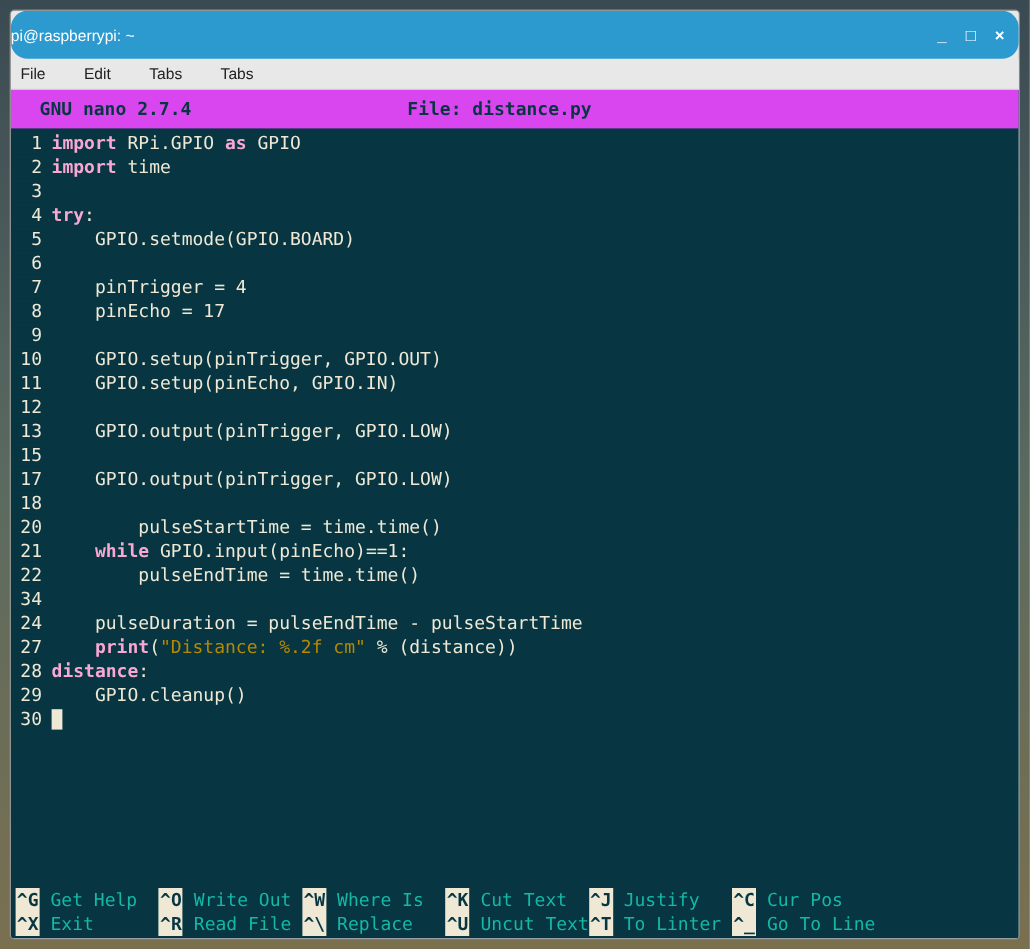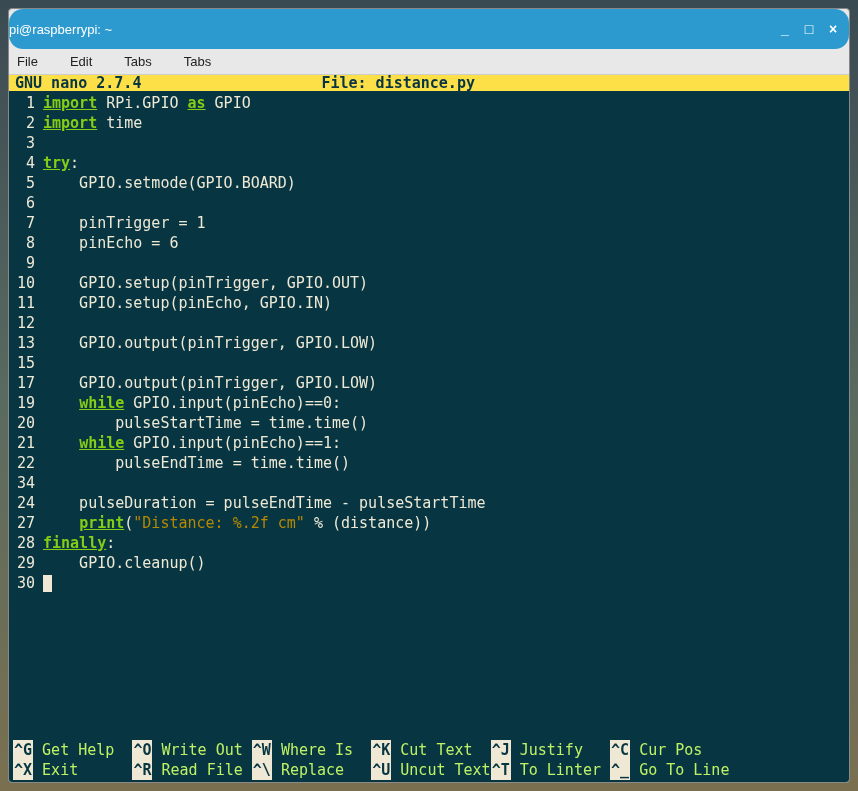"GNU nano 2.7.4" .statusbar { background: #fde047 -> #d946ef; height: 16px -> 32px; padding: 0 6px -> 0 24px }
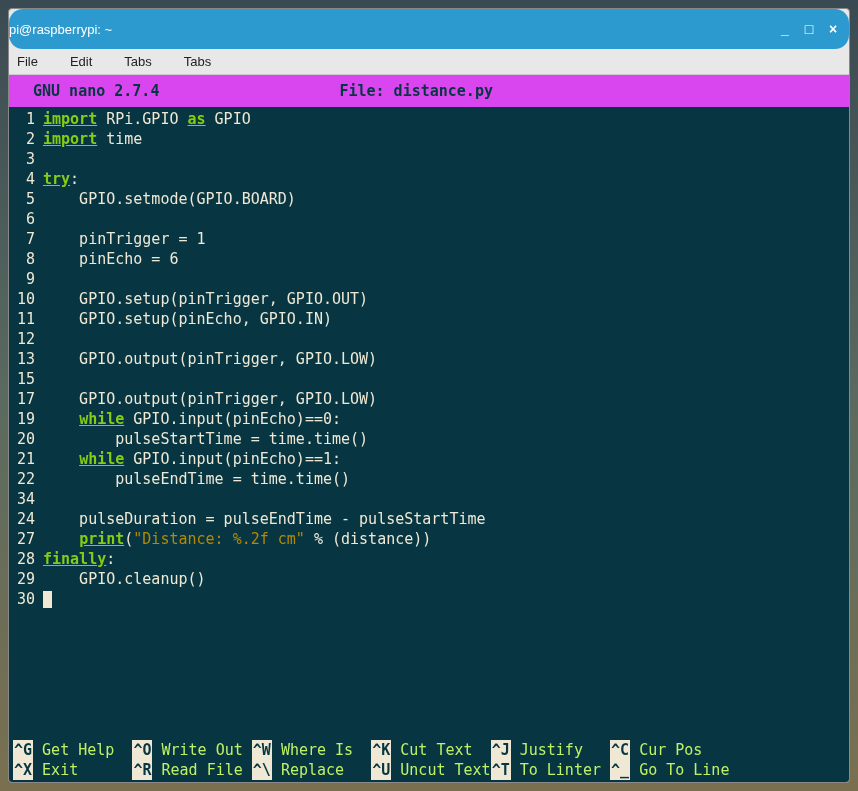"import" .kw { color: #84cc16 -> #f9a8d4; text-decoration: underline -> none }
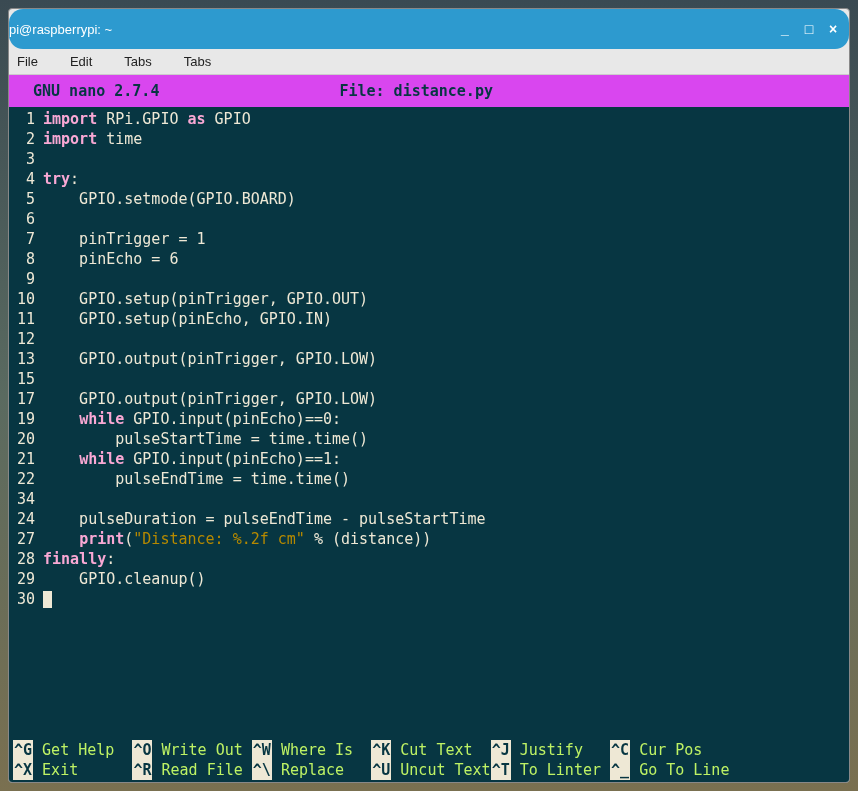"pinTrigger = 1" span.code { text: 1 -> 4 }
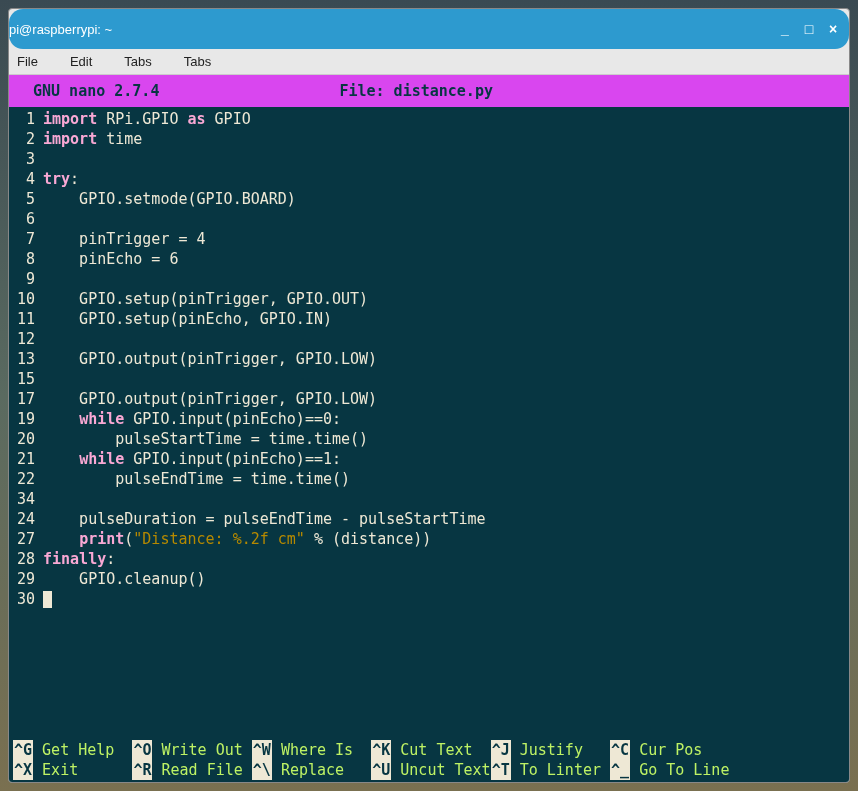"pinEcho = 6" span.code { text: 6 -> 17 }
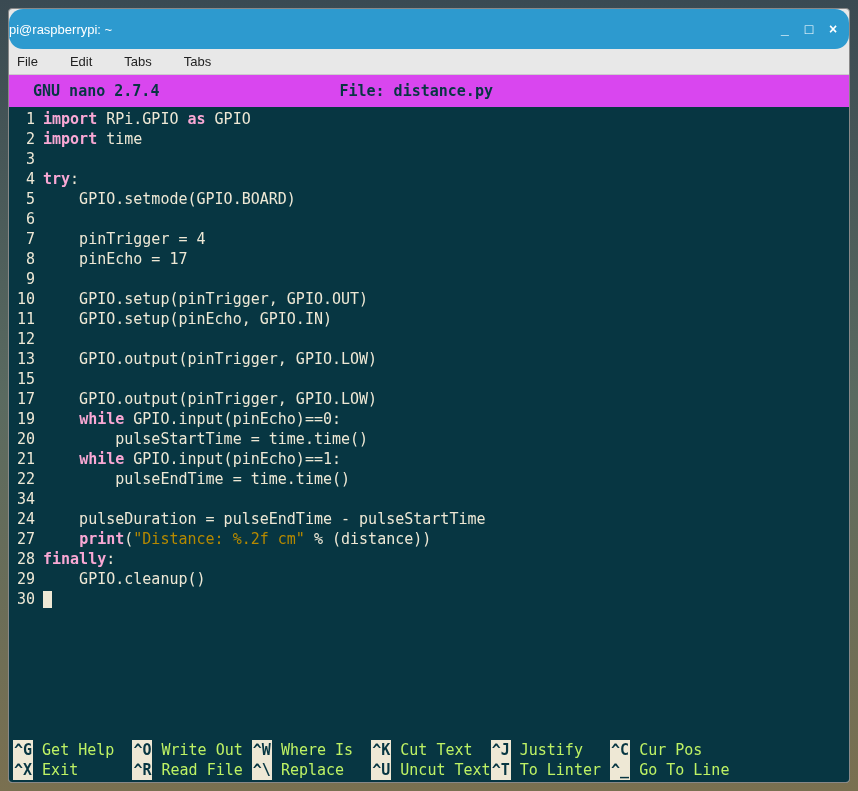"18" div.line { html: none -> <div><span>18</span><span></span></div> }
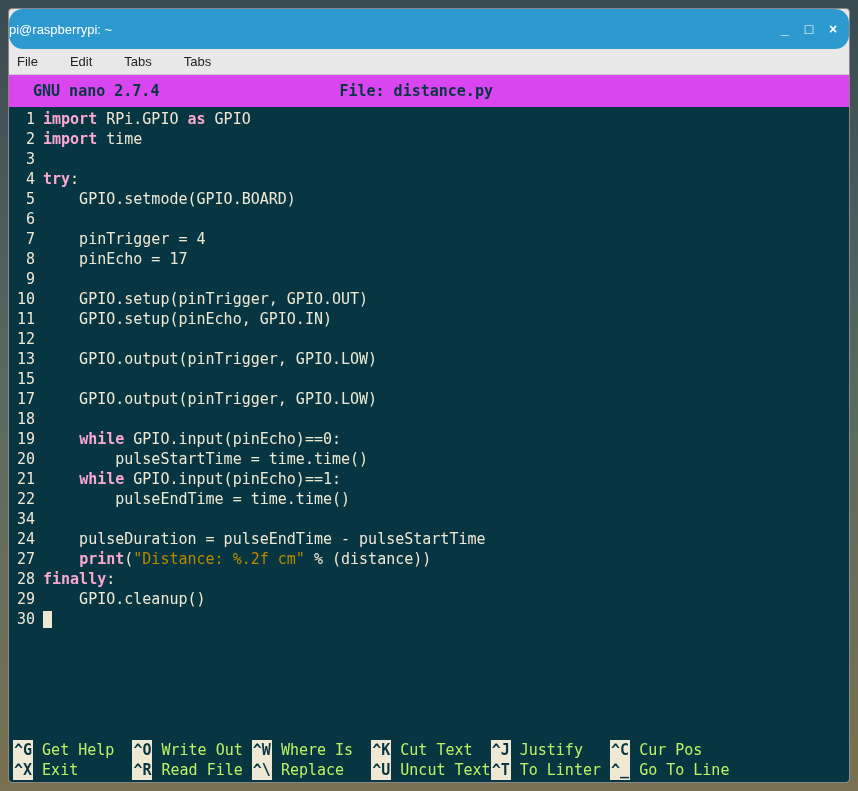"19" div.line { html: <div><span>19</span><span> <span>while</span> GPIO.input(pinEcho)==0:</span></div> -> none }
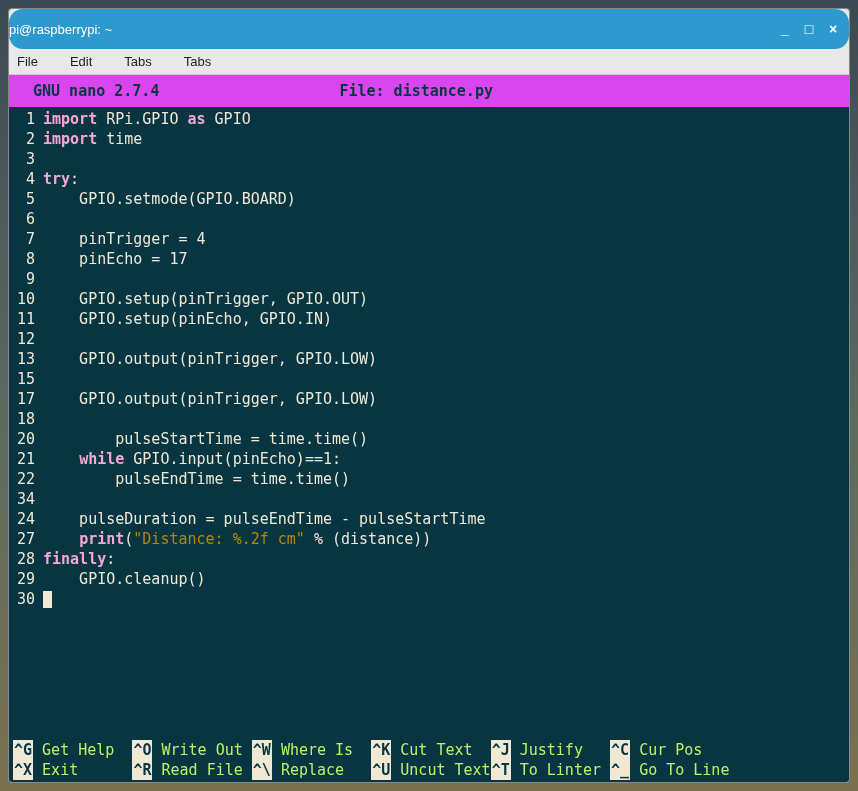"finally" span.kw { text: finally -> distance }
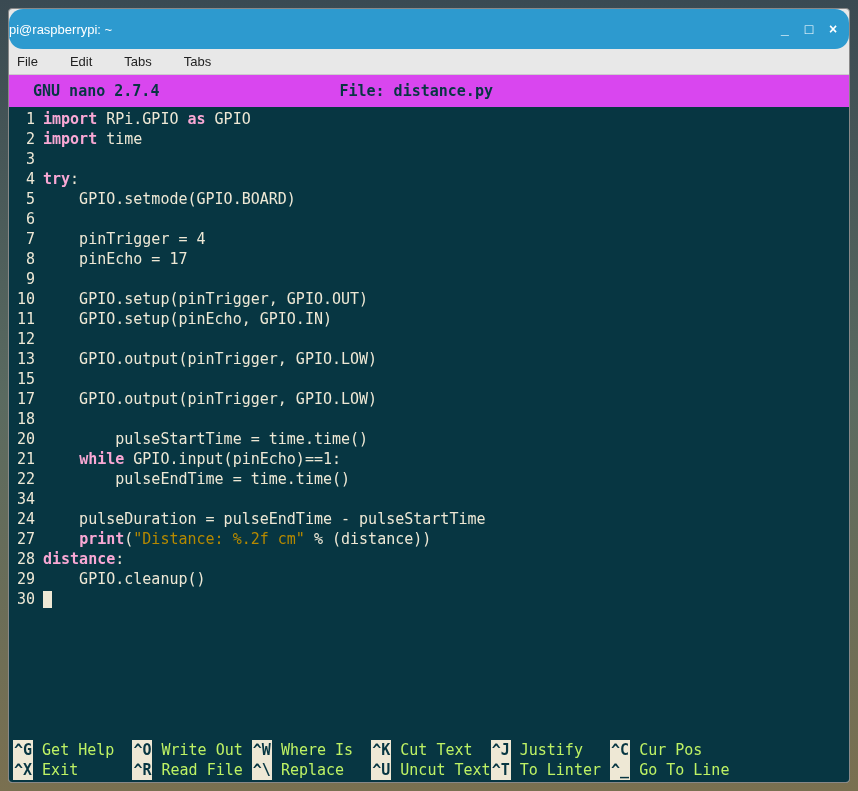"Get Help" .sc-label { color: #bef264 -> #14b8a6 }
